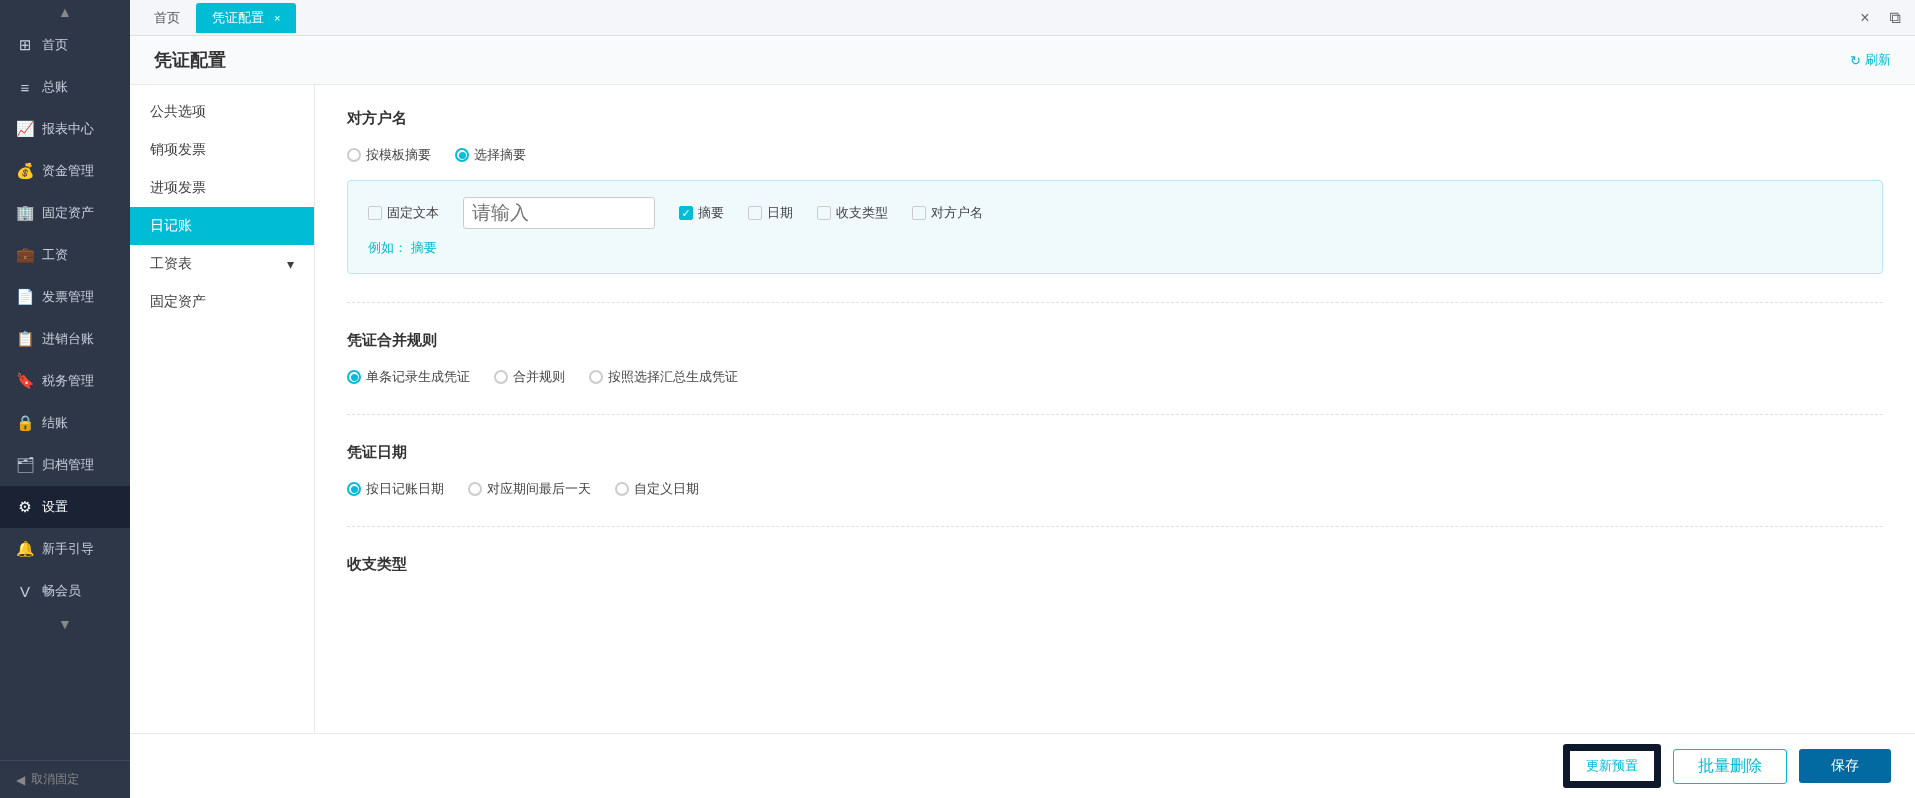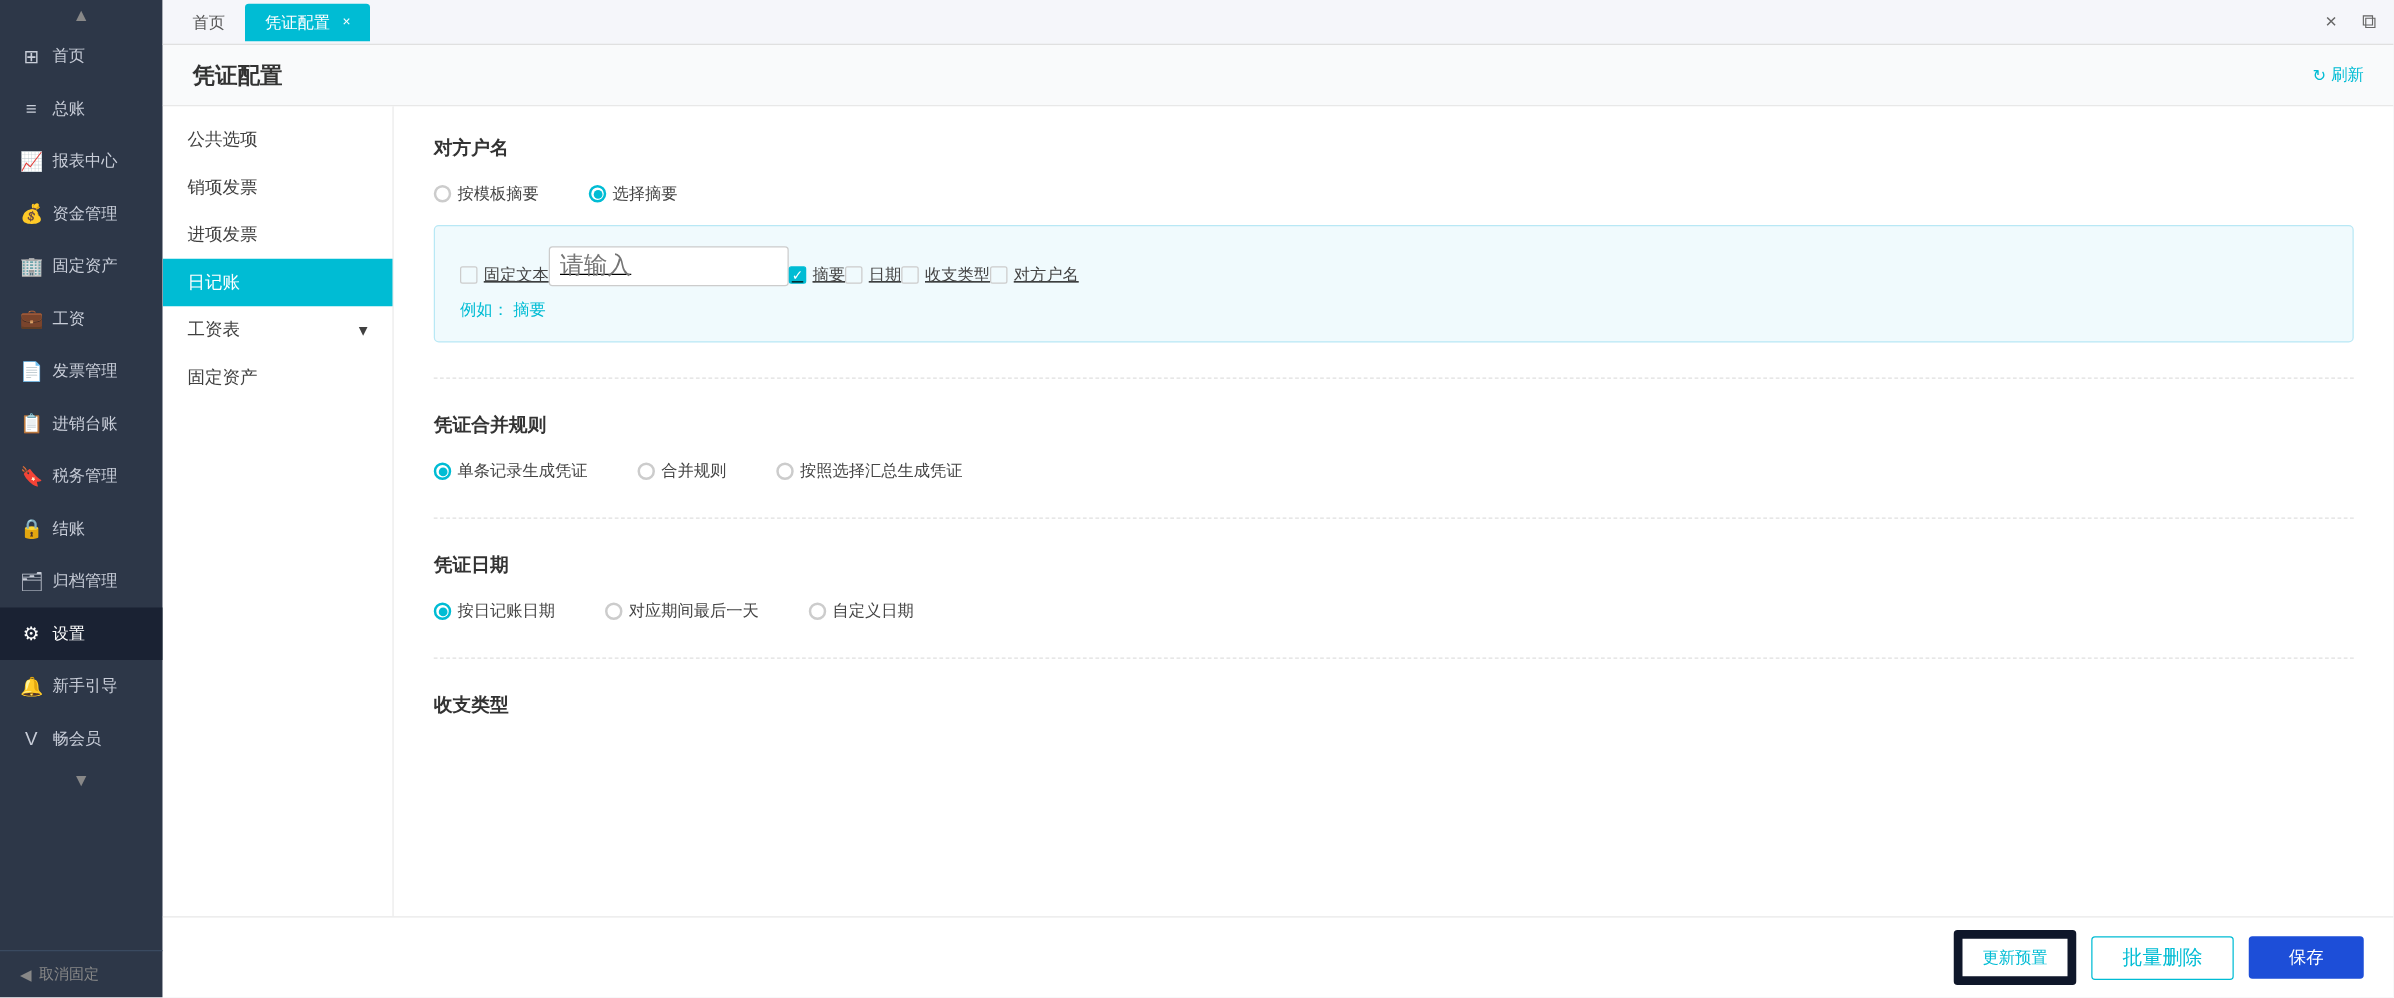"按模板摘要" .option-group { gap: 40px -> 24px }
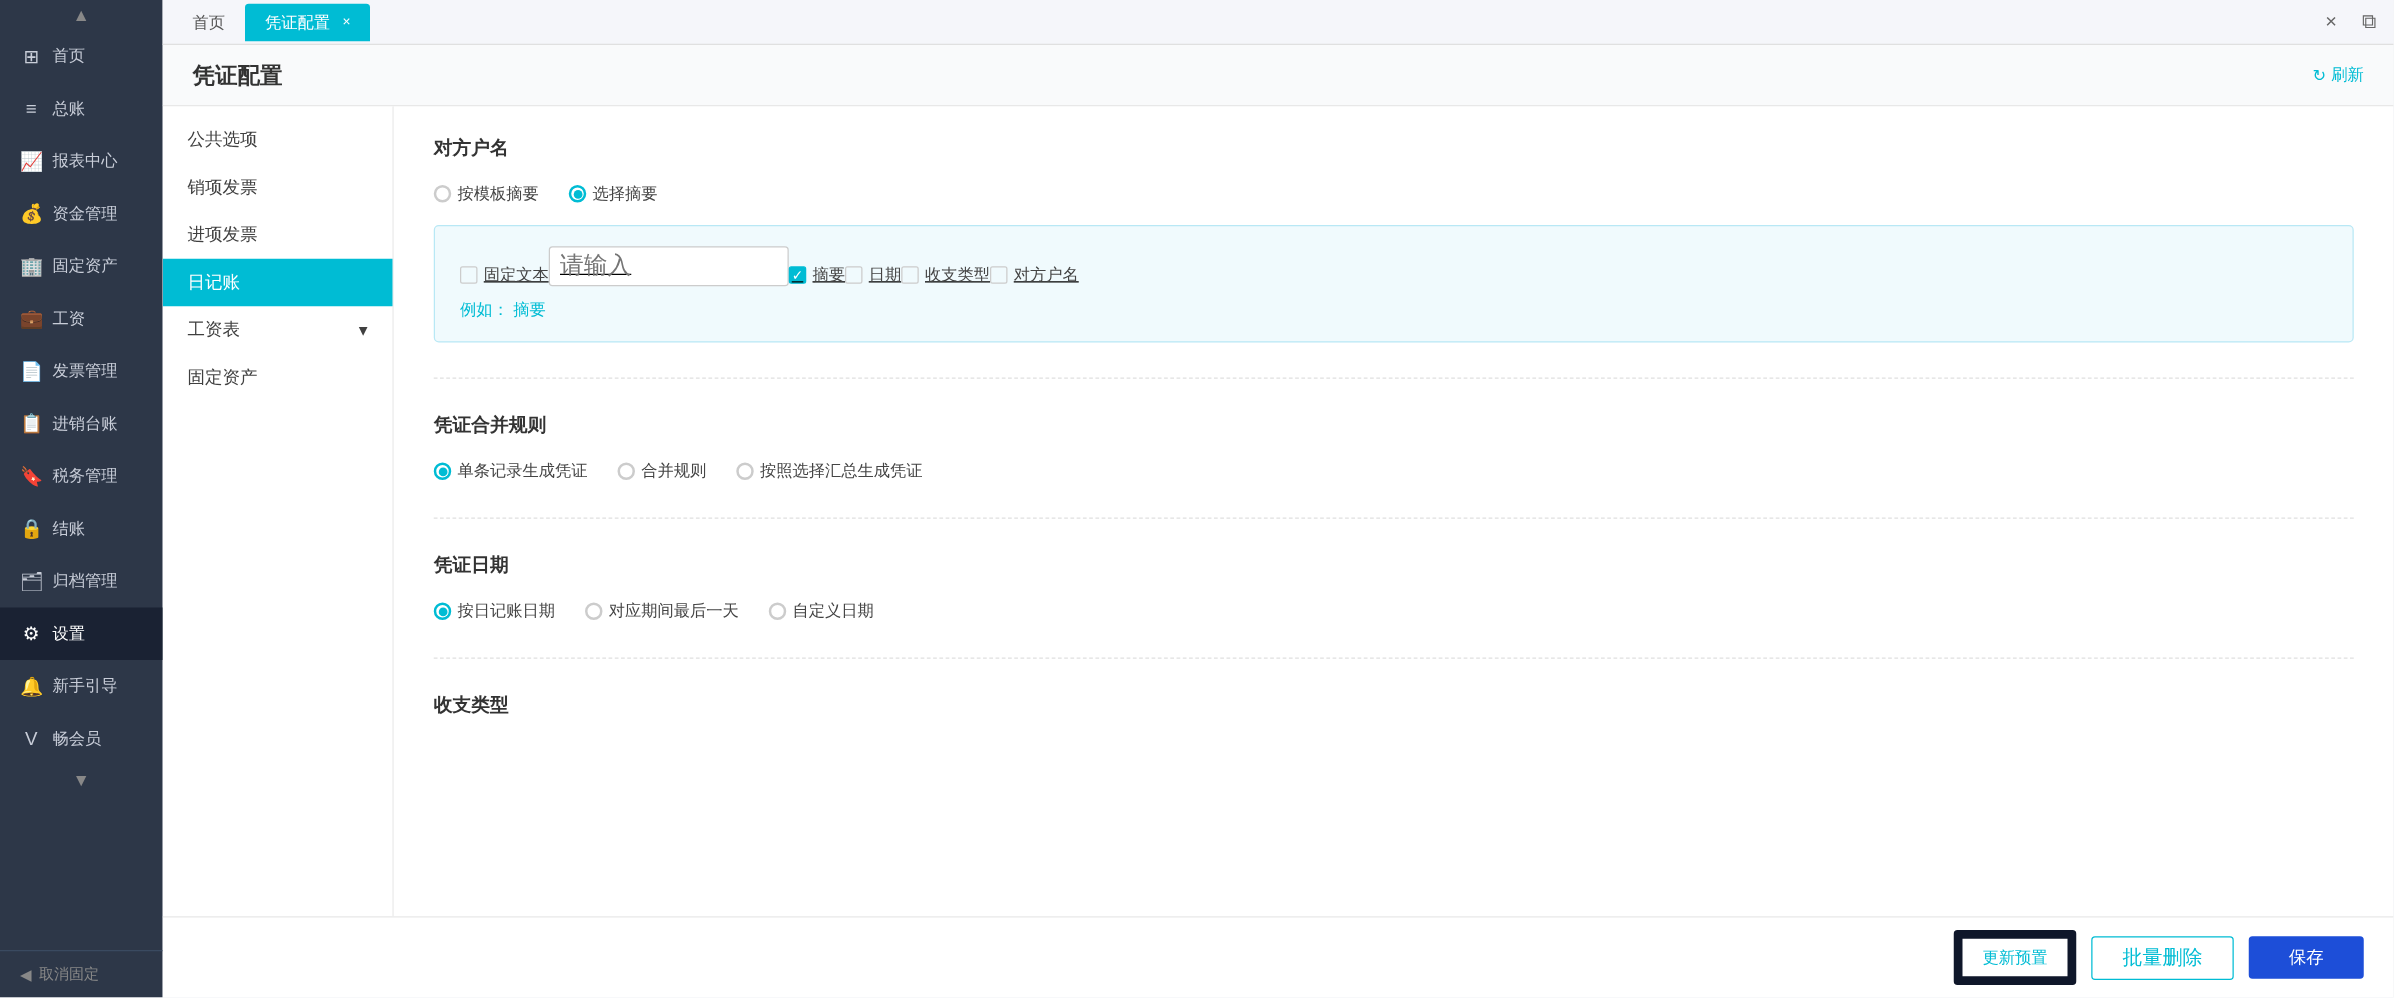"固定文本" .abstract-row { align-items: flex-end -> center; gap: 0 -> 24px; text-decoration: underline -> none }
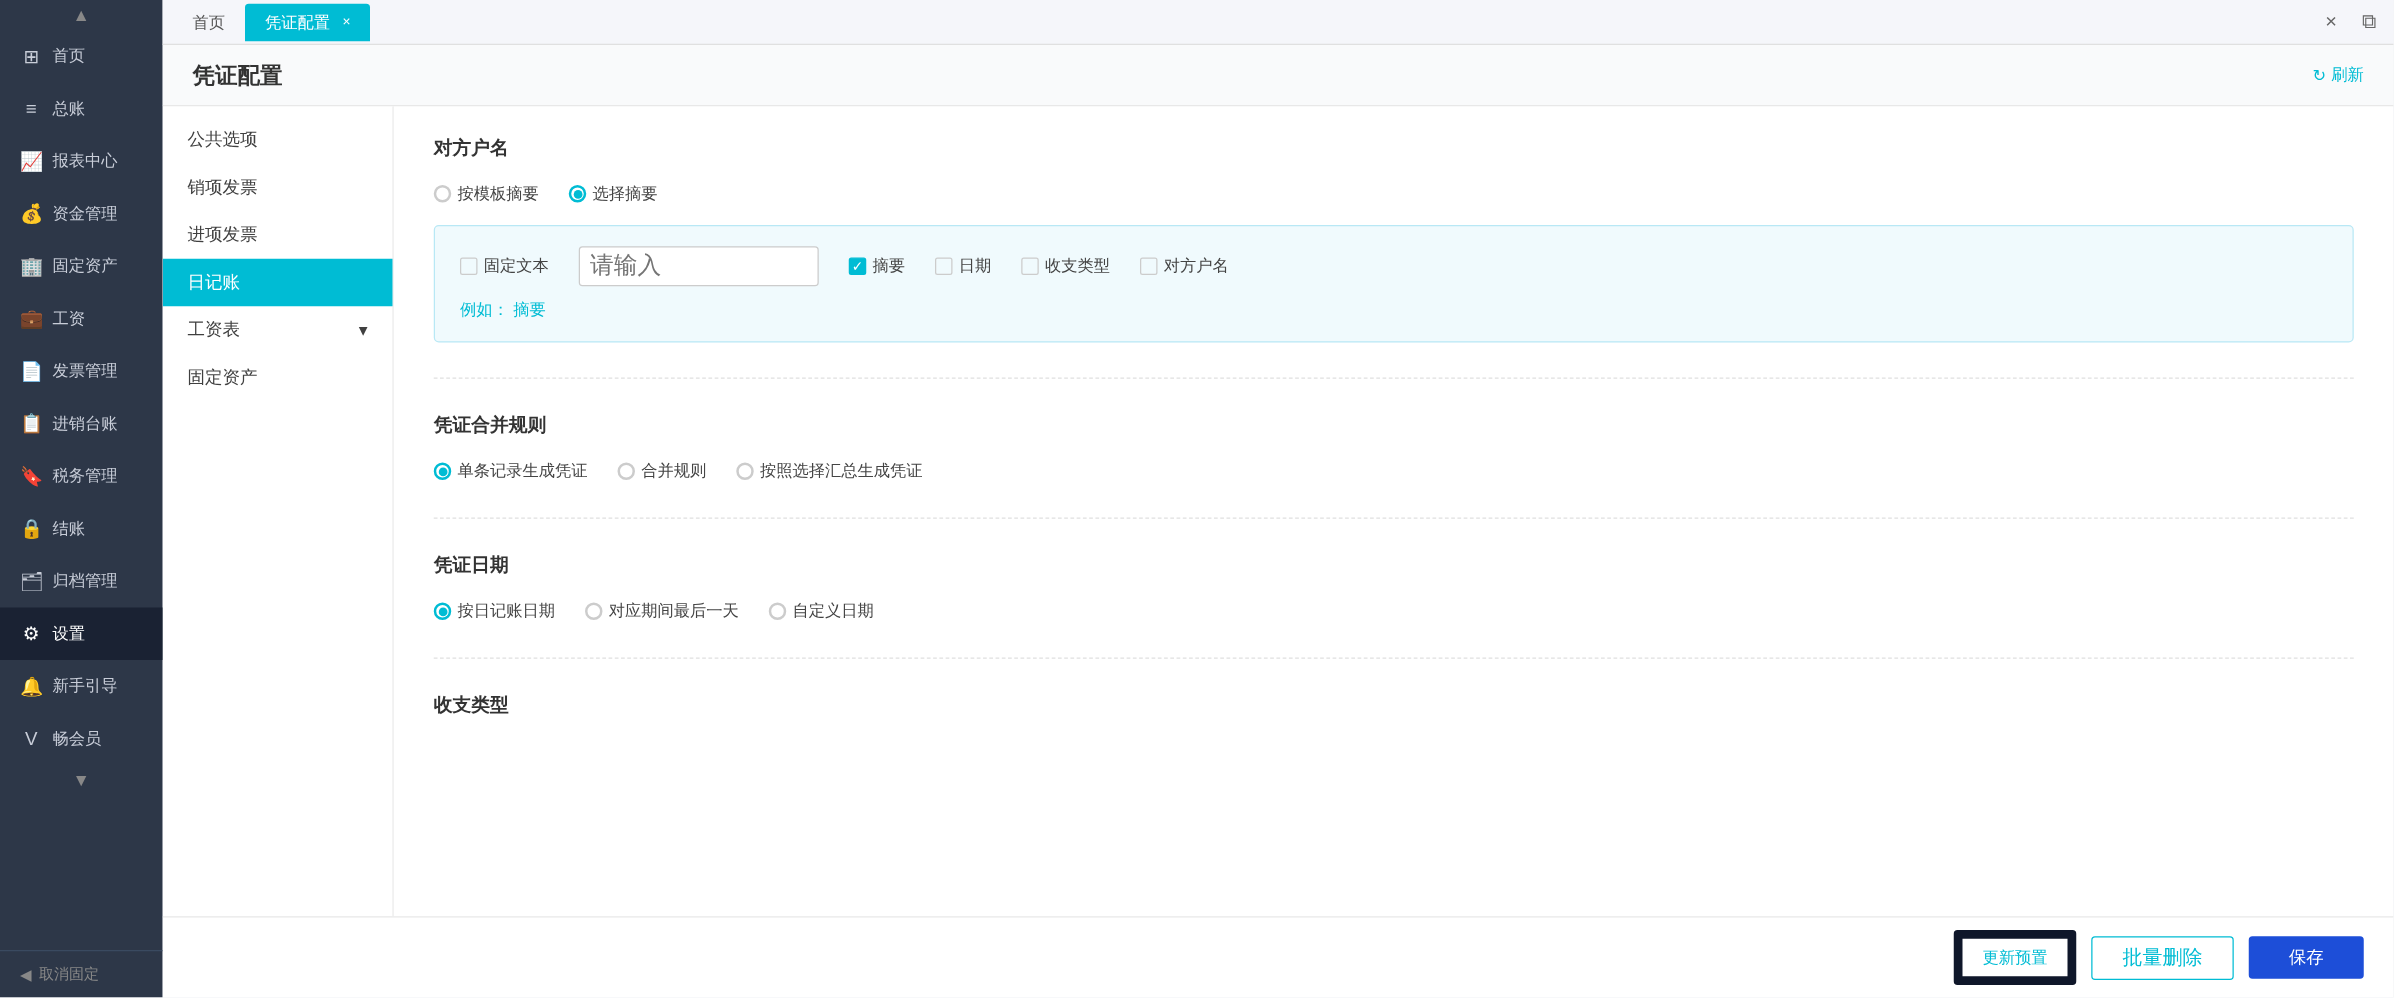"保存" .btn-save { background: #1d4ed8 -> #0369a1 }
